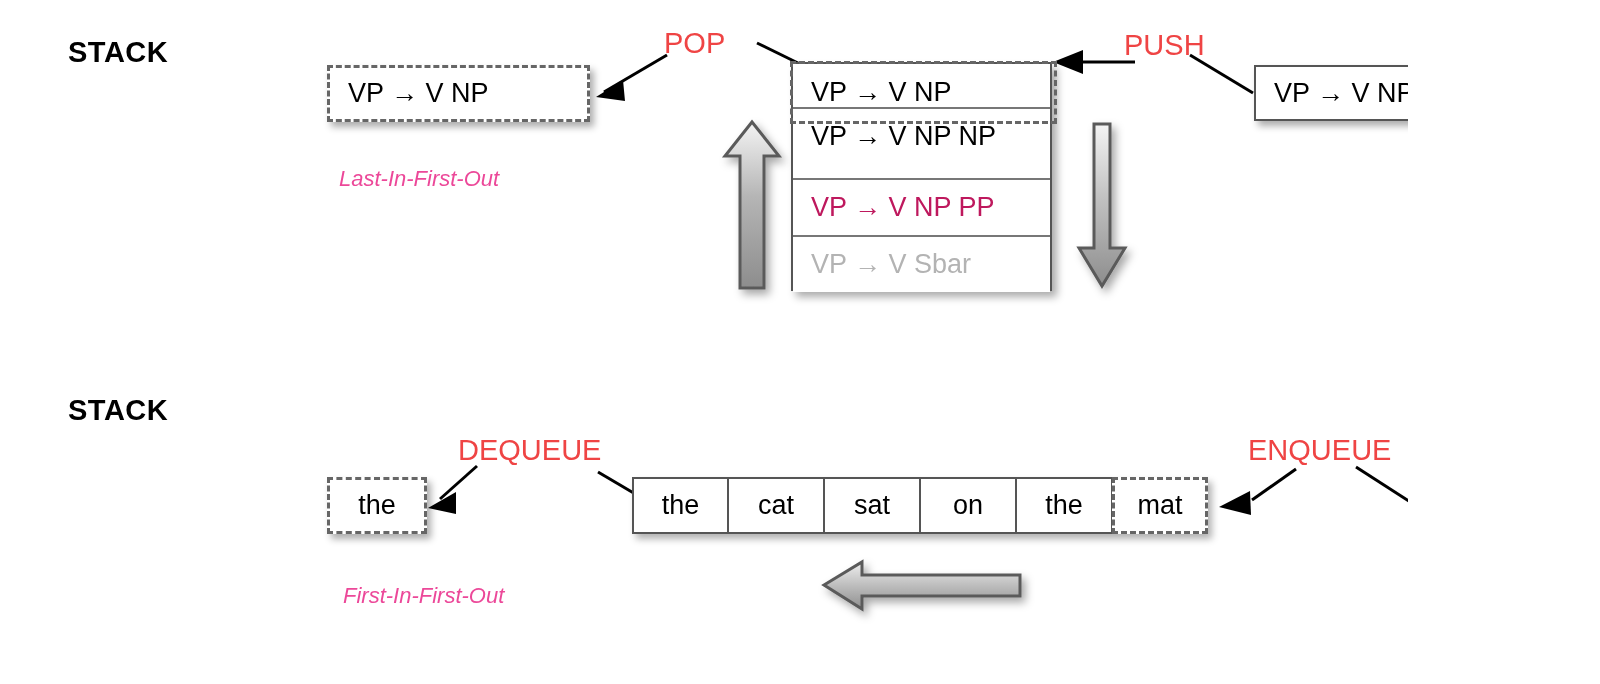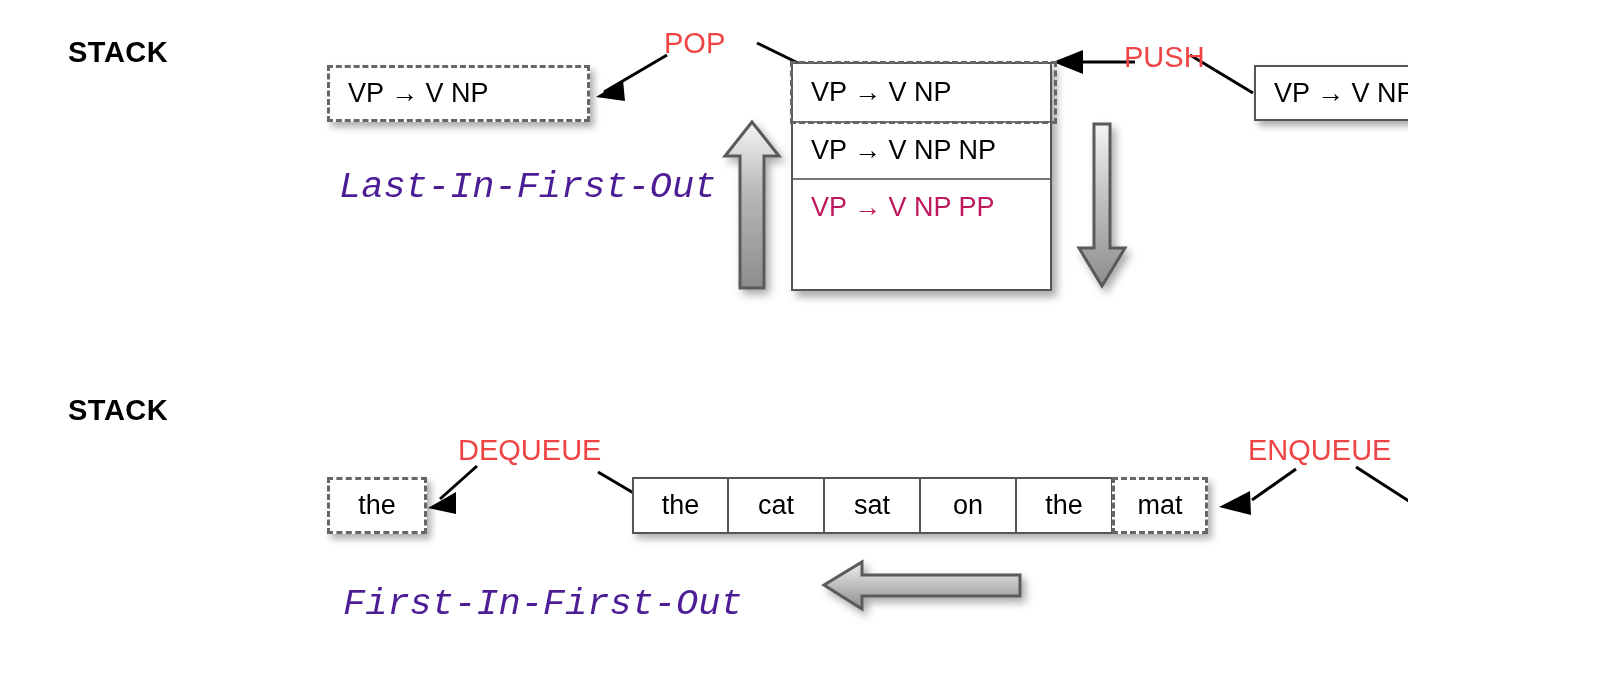"PUSH" div.op-label { top: 41px -> 29px }
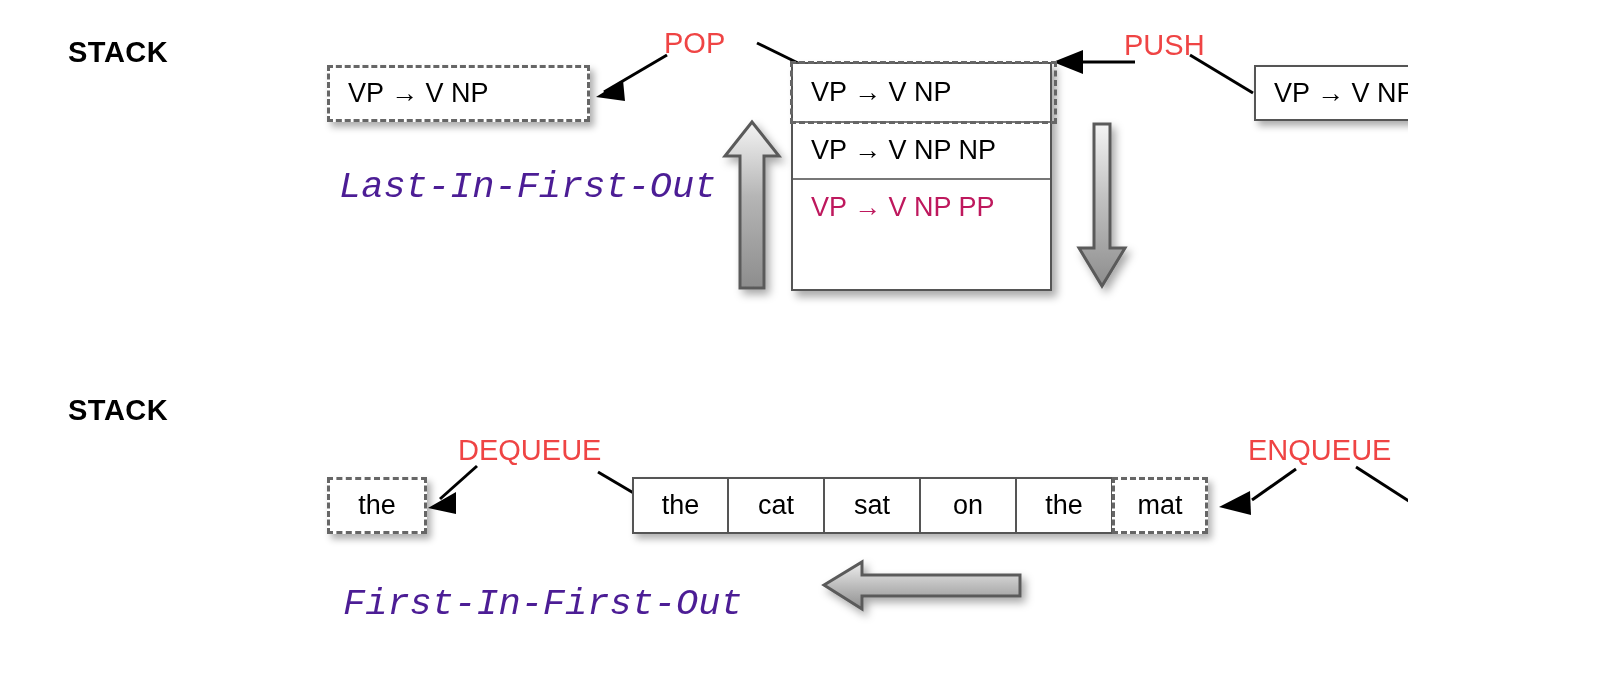"VP → V NP NP" div.stack-row { top: 57px -> 43px }
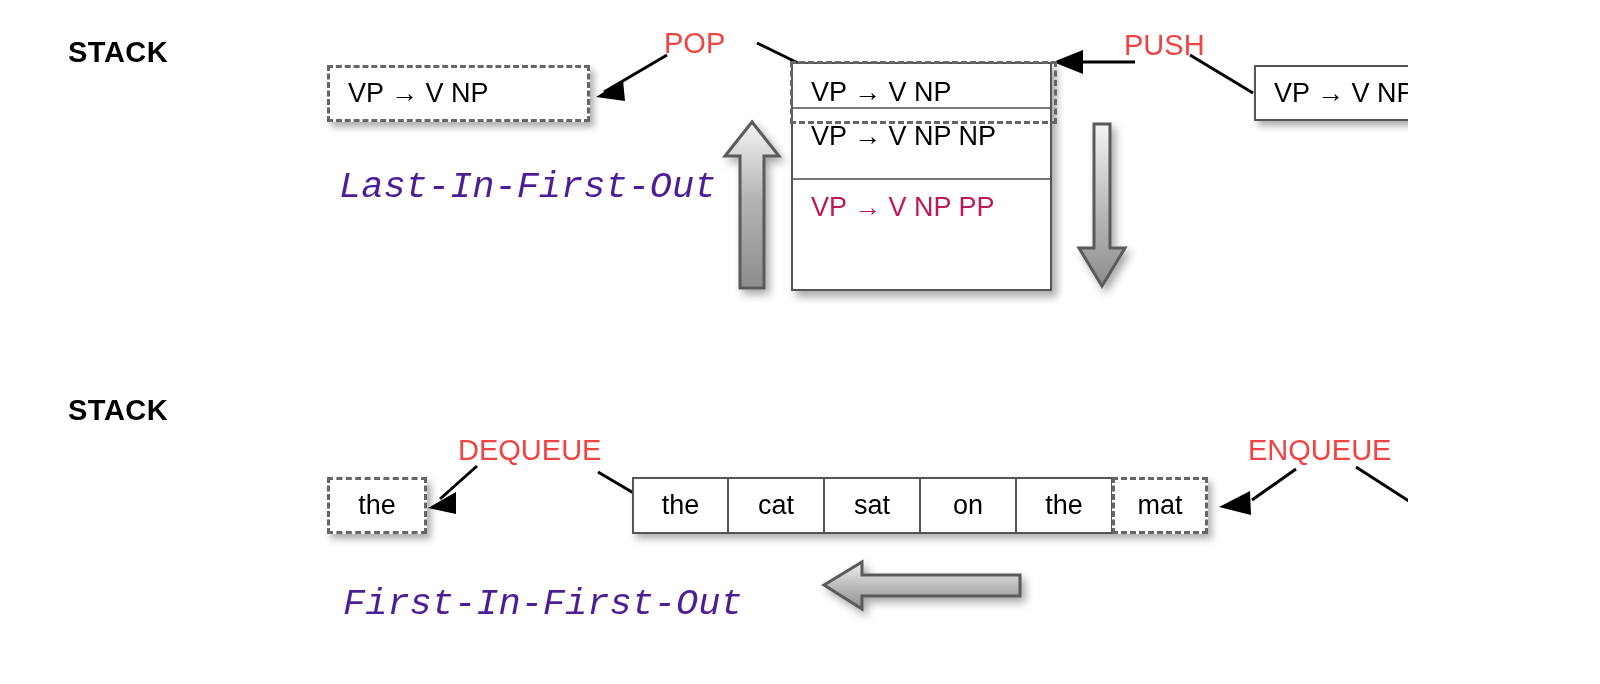"Last-In-First-Out" .caption { color: #4c1d95 -> #ec4899; font-family: Liberation Mono, monospace -> Liberation Sans, sans-serif; font-size: 37px -> 22px }
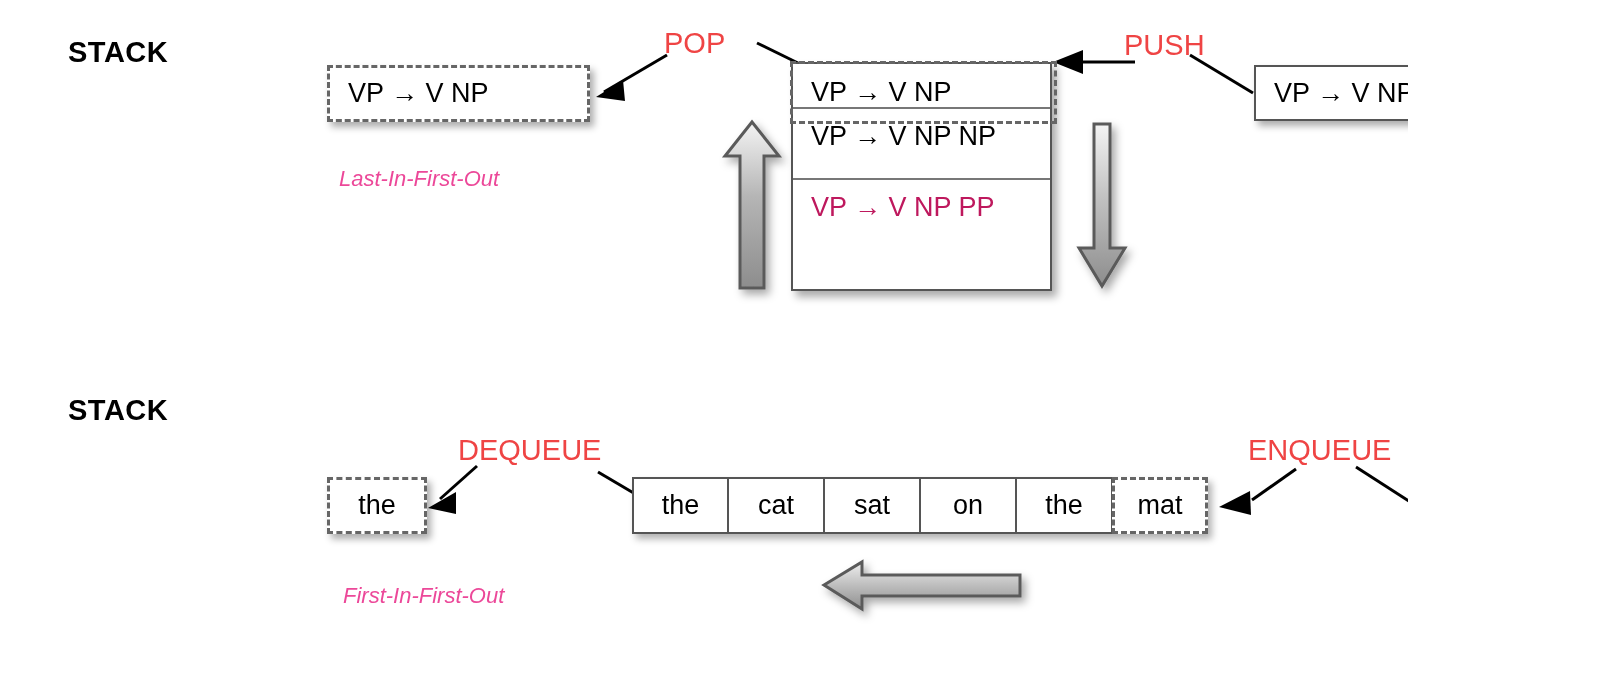"VP → V Sbar" div.stack-row { html: none -> <div> <span>VP → V Sbar</span> </div> }
